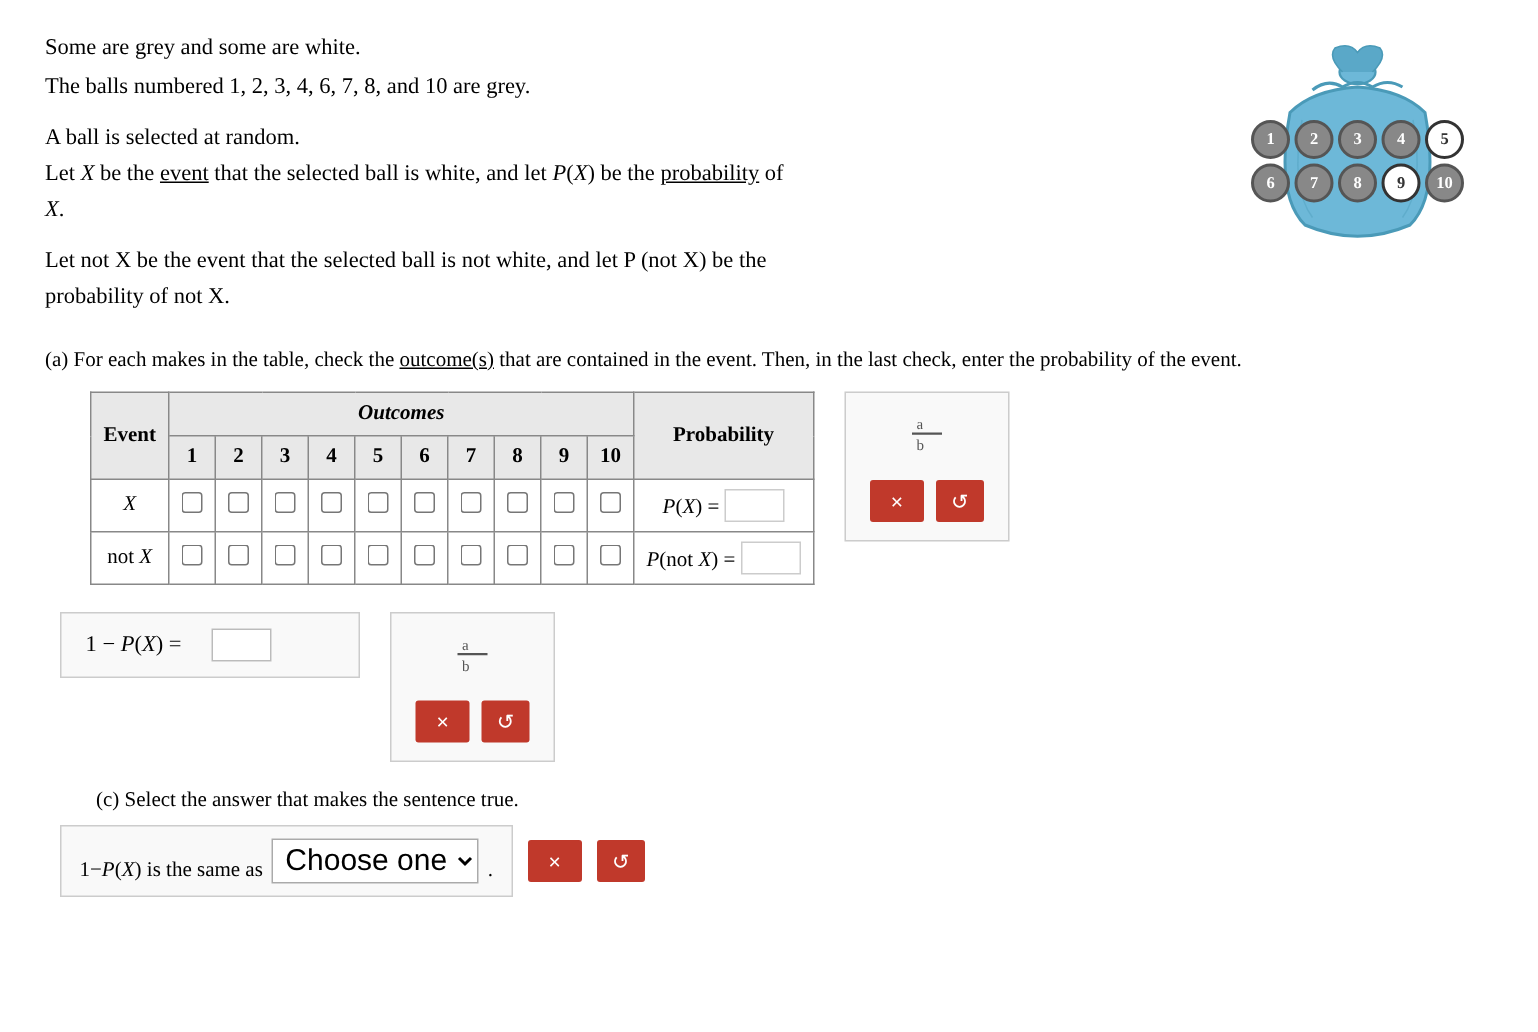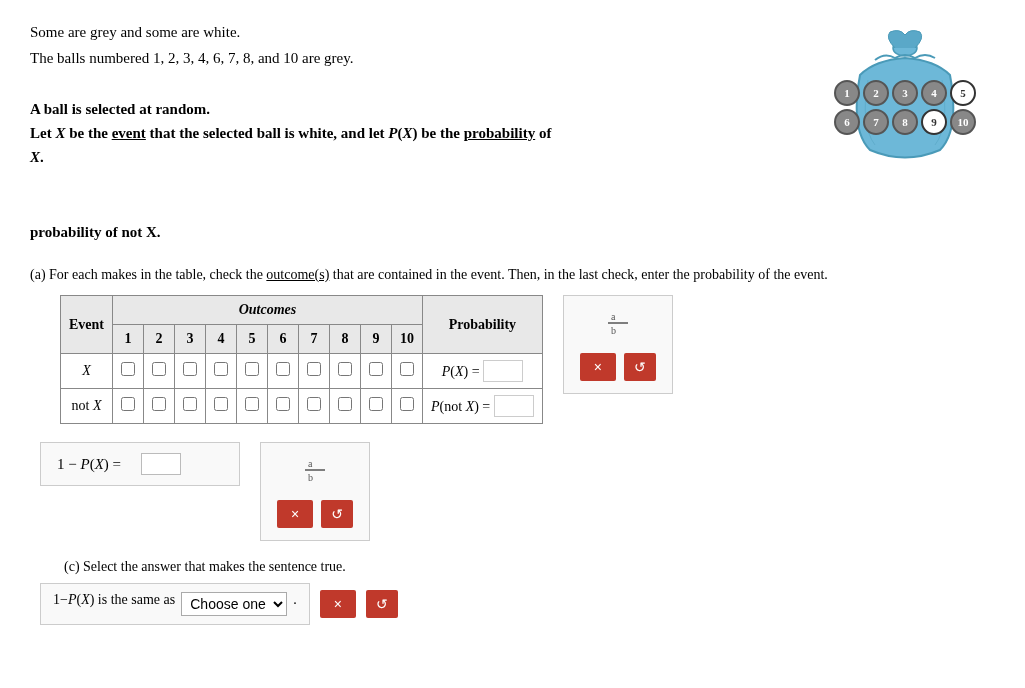"A ball is selected at" .section-para { font-weight: bold -> none; margin-top: 27px -> 10px }
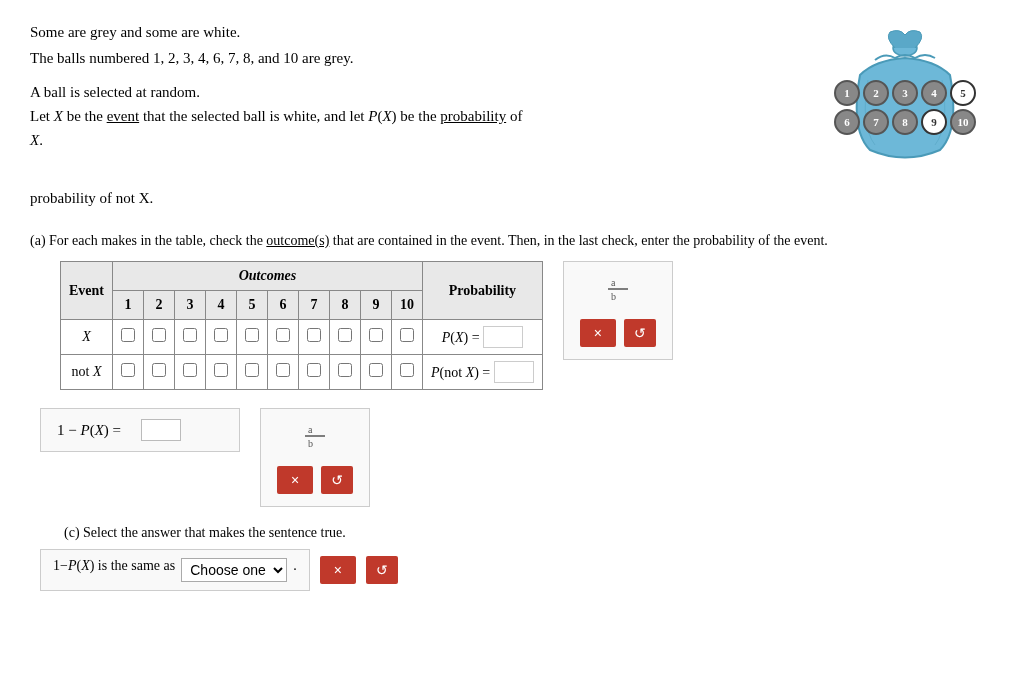"Let not X be the" span { html: none -> <span>Let not X be the event that the selected ball is not white, and let P (not X) be the</span> }
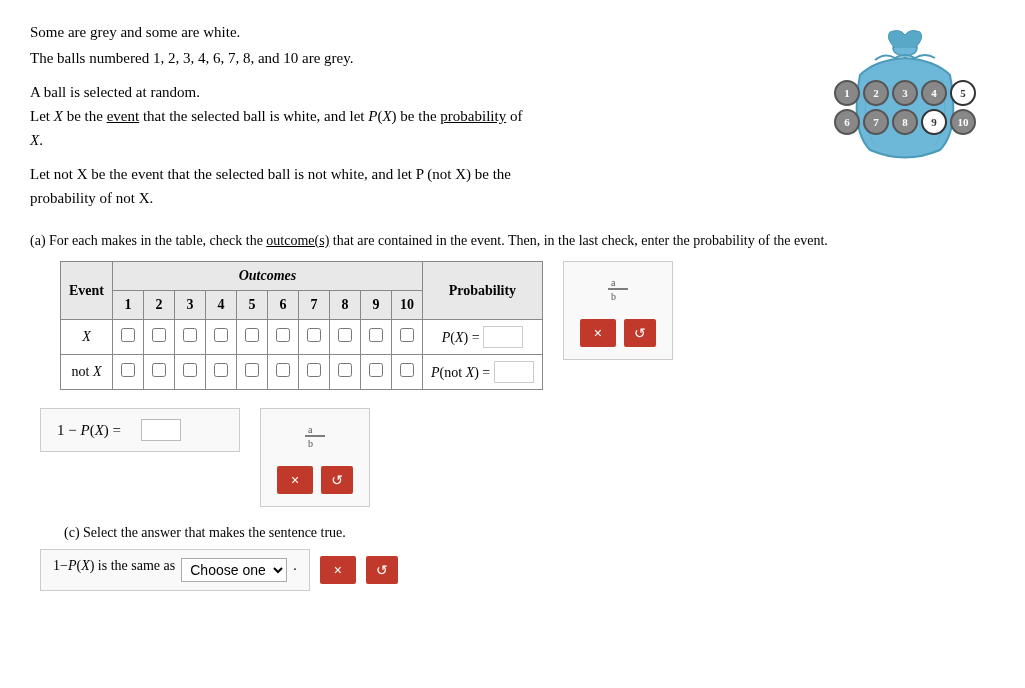"1−P(X) is the same as" .part-c-box { align-items: flex-start -> flex-end }
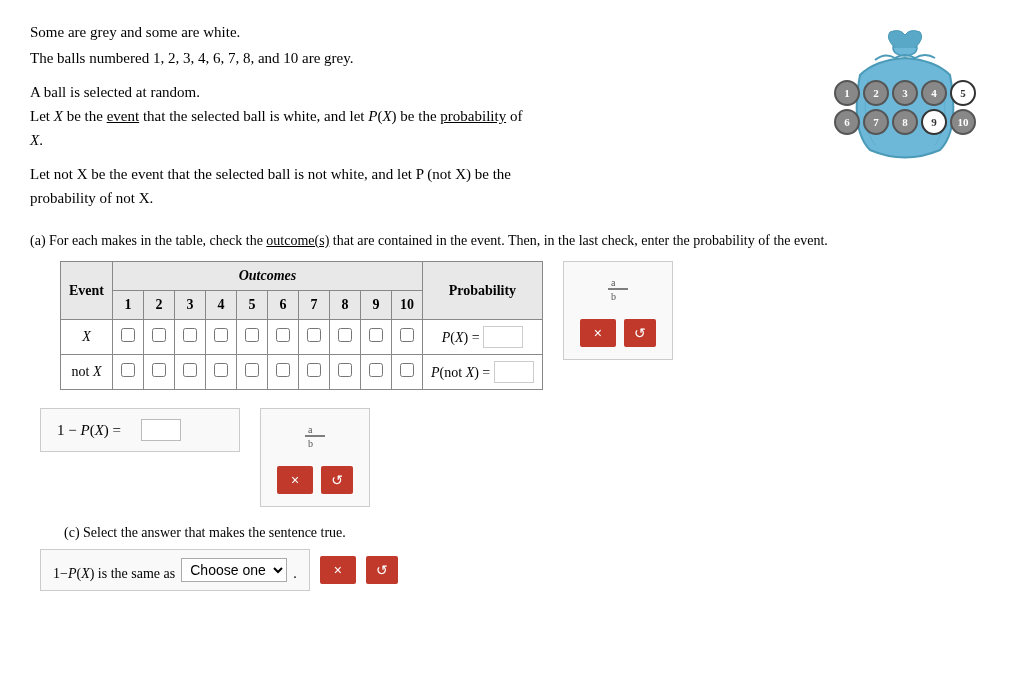"Choose one" .part-c-box select { font-size: 14px -> 20px }
